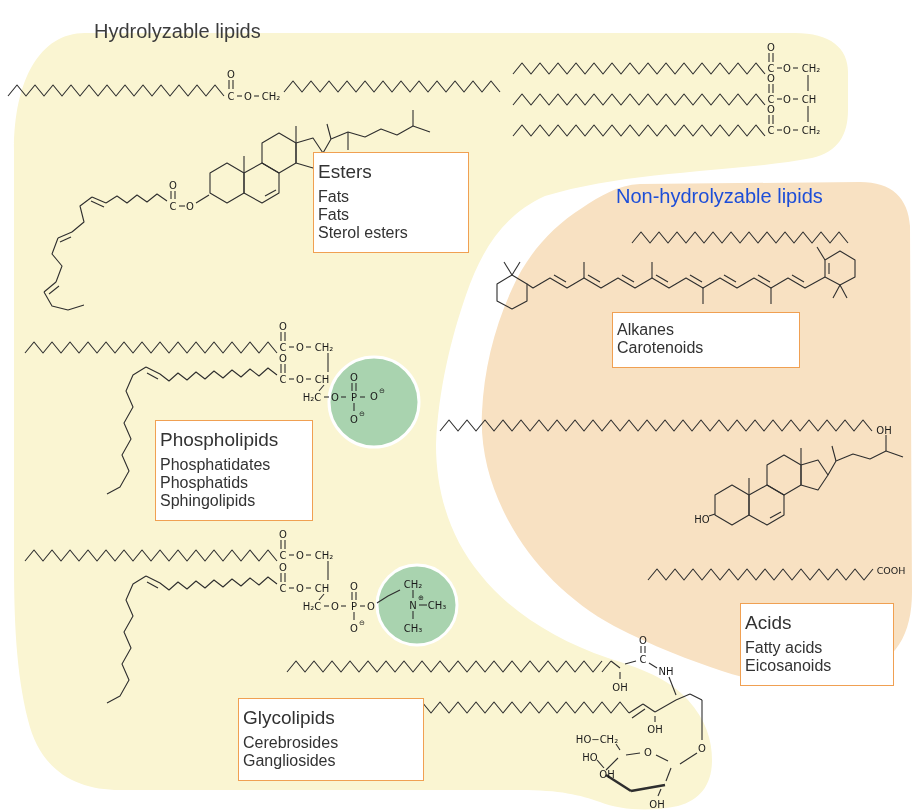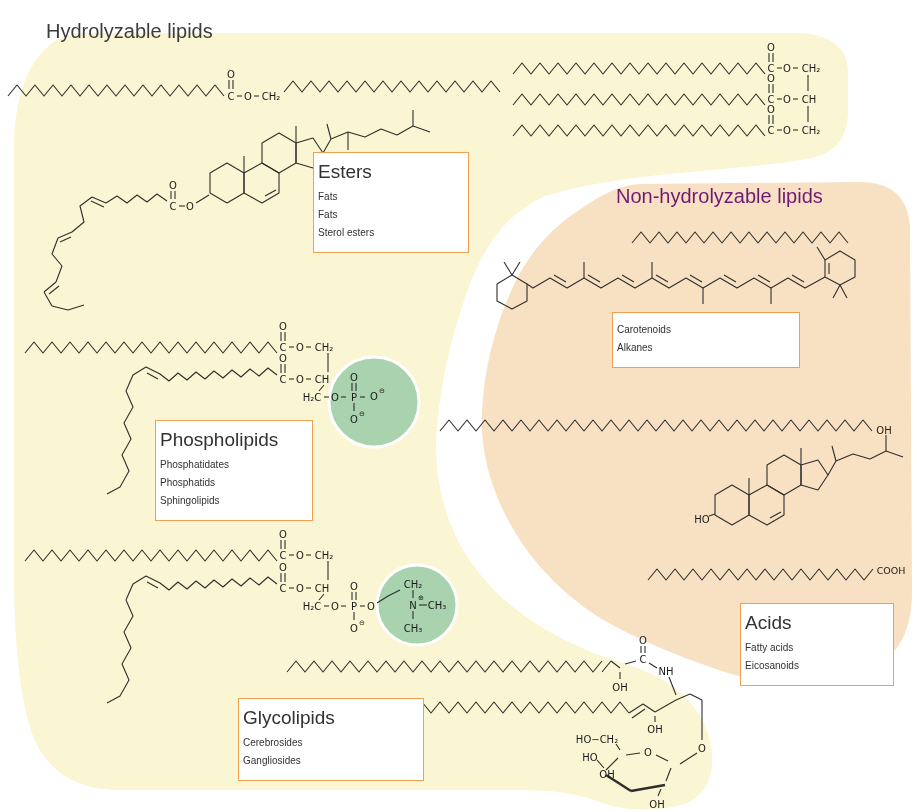"Hydrolyzable lipids" div.sec-title { margin-left: none -> 48px }
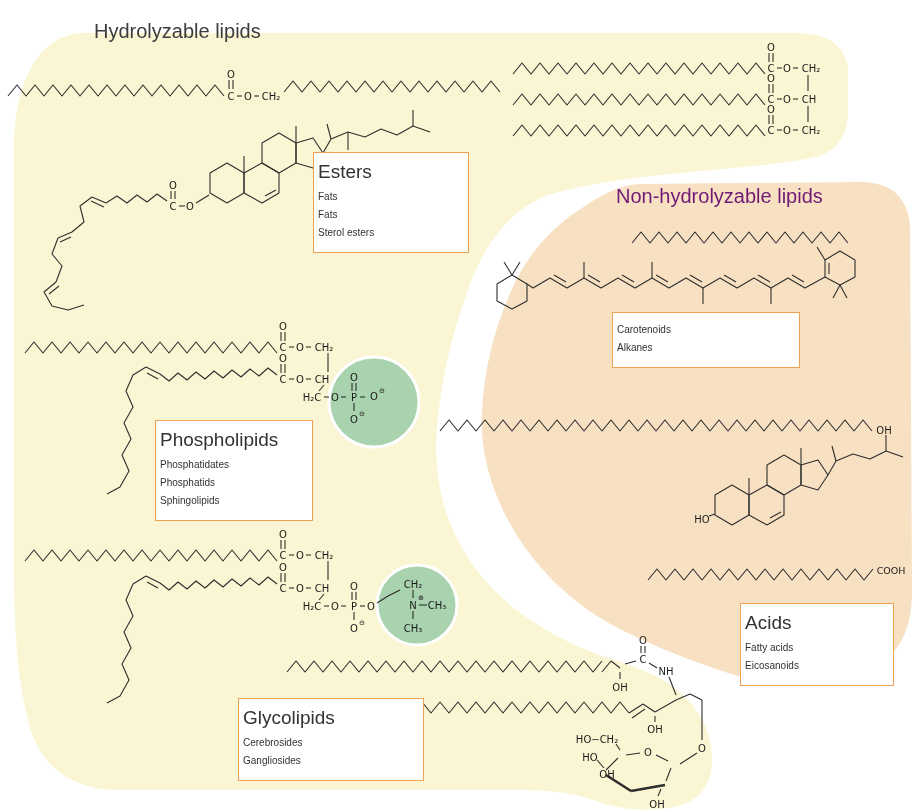"Fats" .lbox-item { font-size: 10px -> 16px }
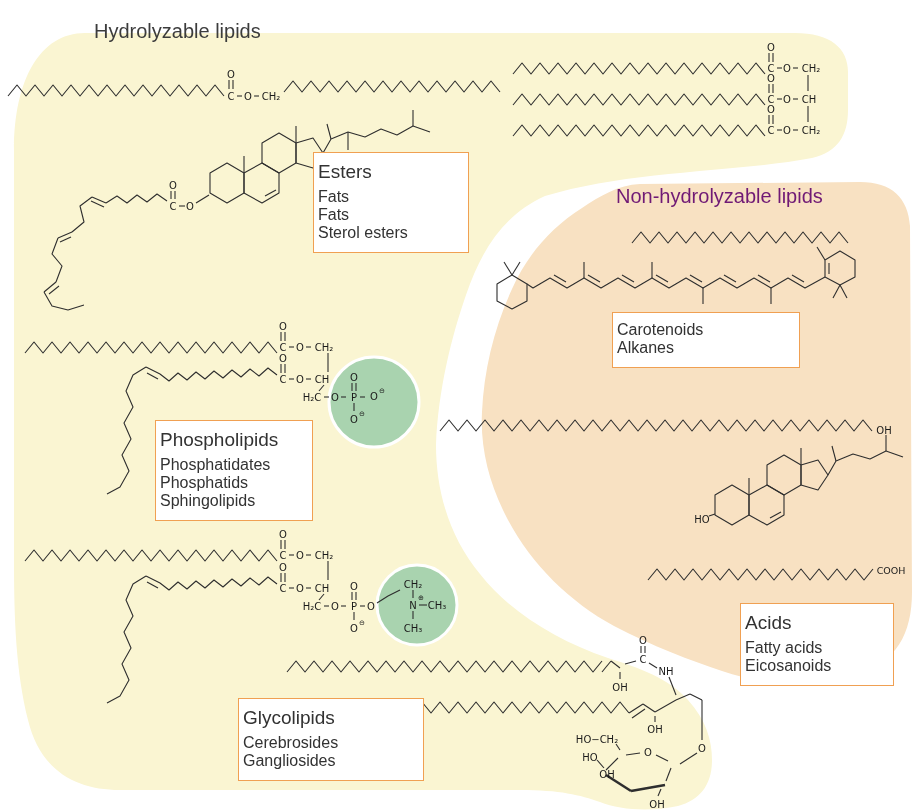"Non-hydrolyzable lipids" div.sec-title { color: #701a75 -> #1d4ed8 }
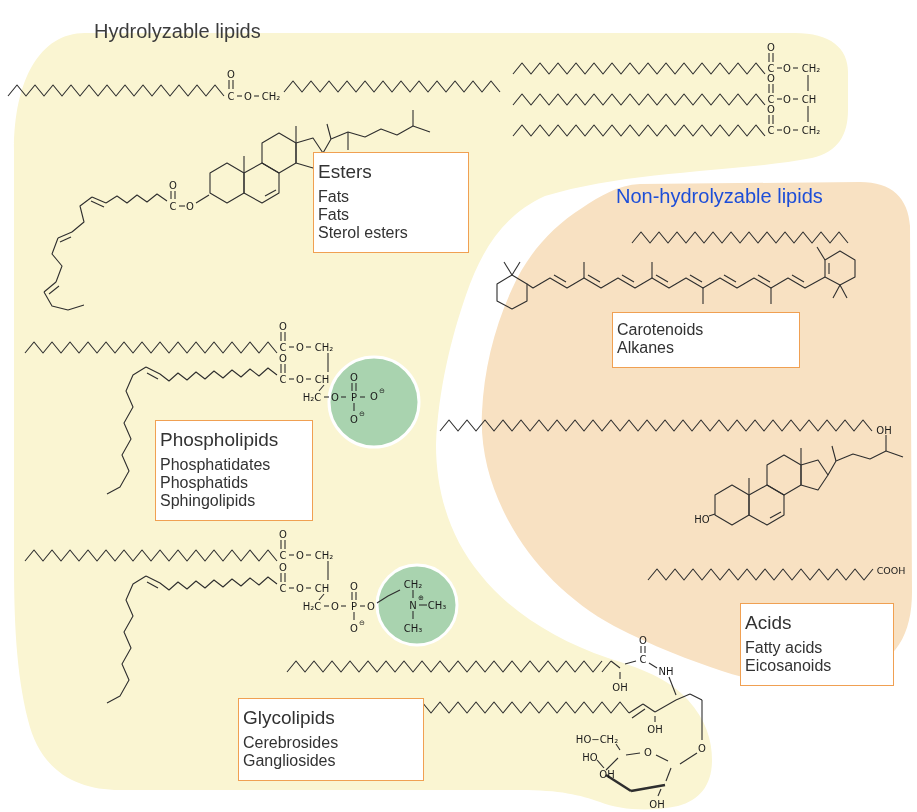"Carotenoids" div.lbox-item { order: before "Alkanes" -> after "Alkanes" }
